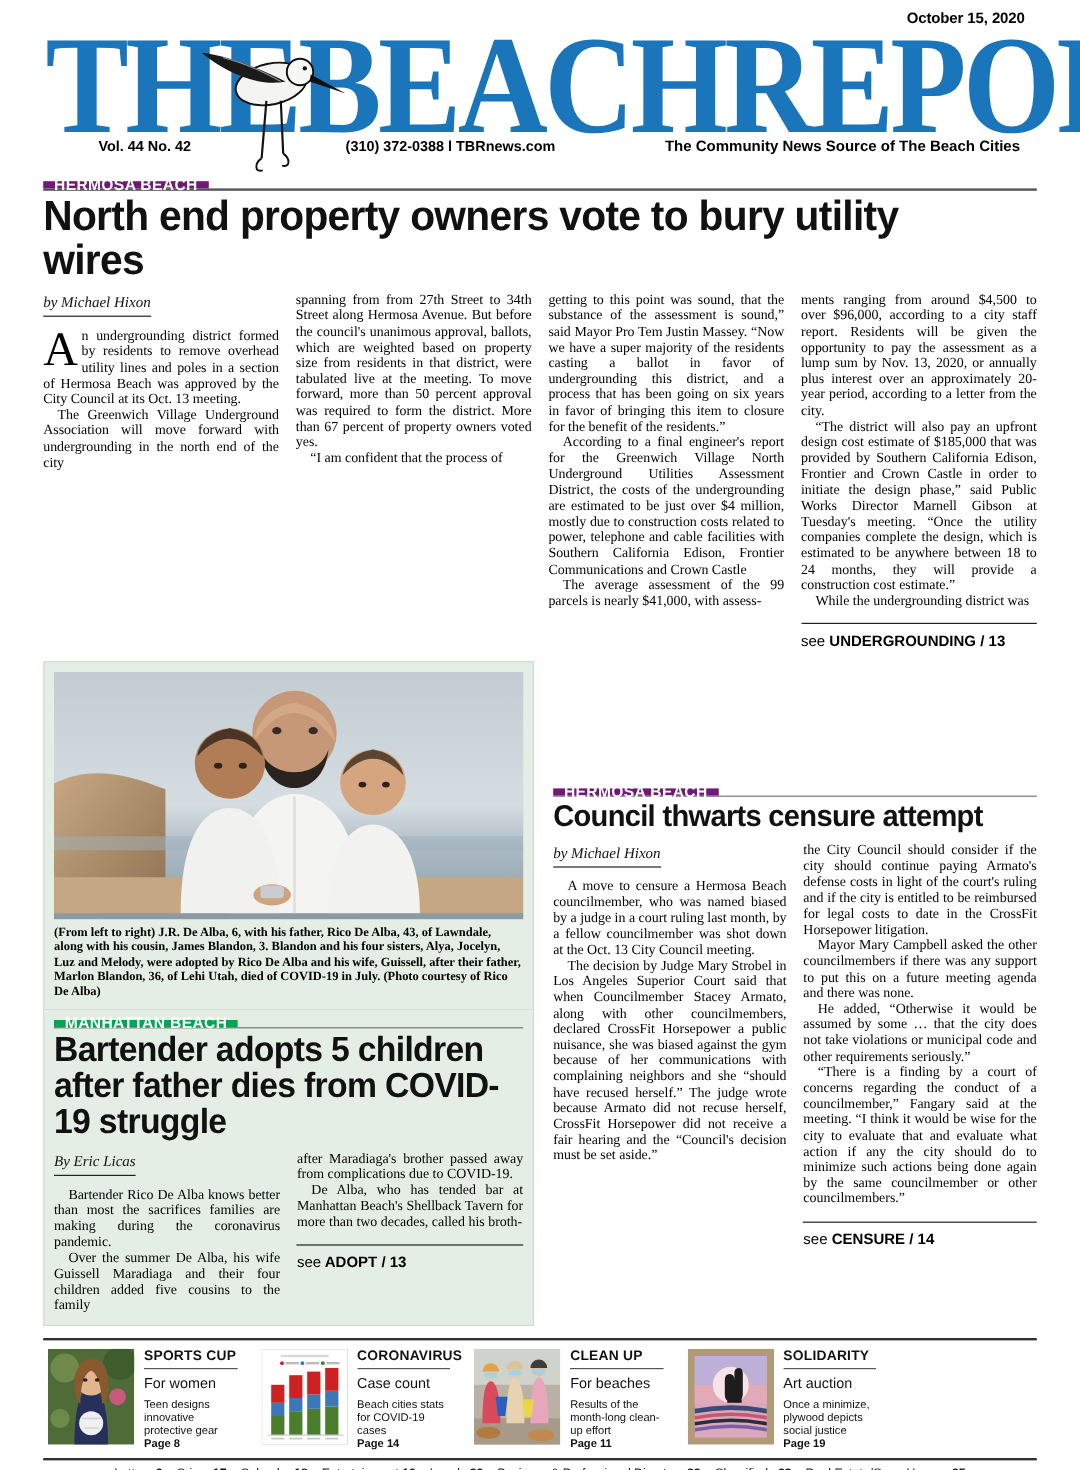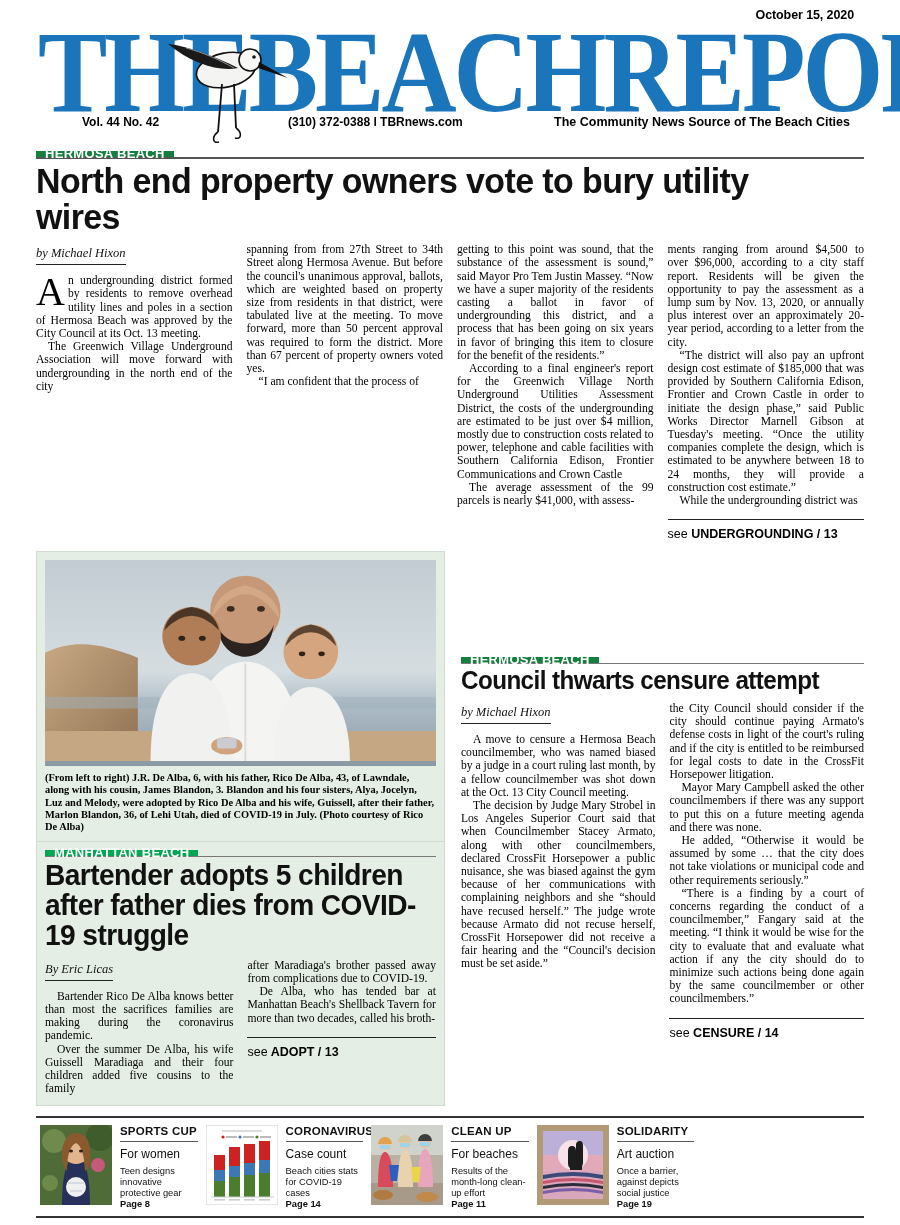"HERMOSA BEACH" .tag-hermosa { background: #15803d -> #701a75 }
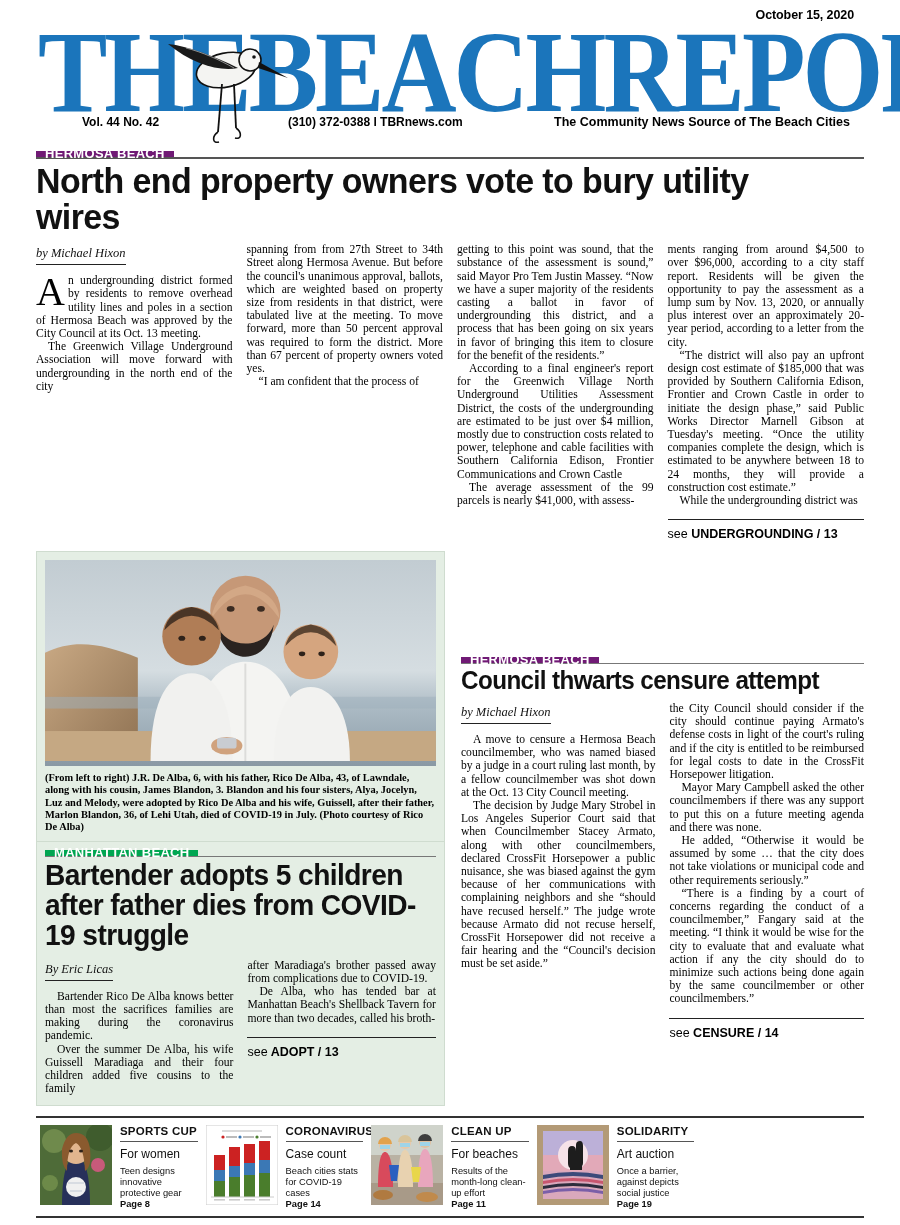"SPORTS CUP" .teasers { gap: 0 -> 12px }
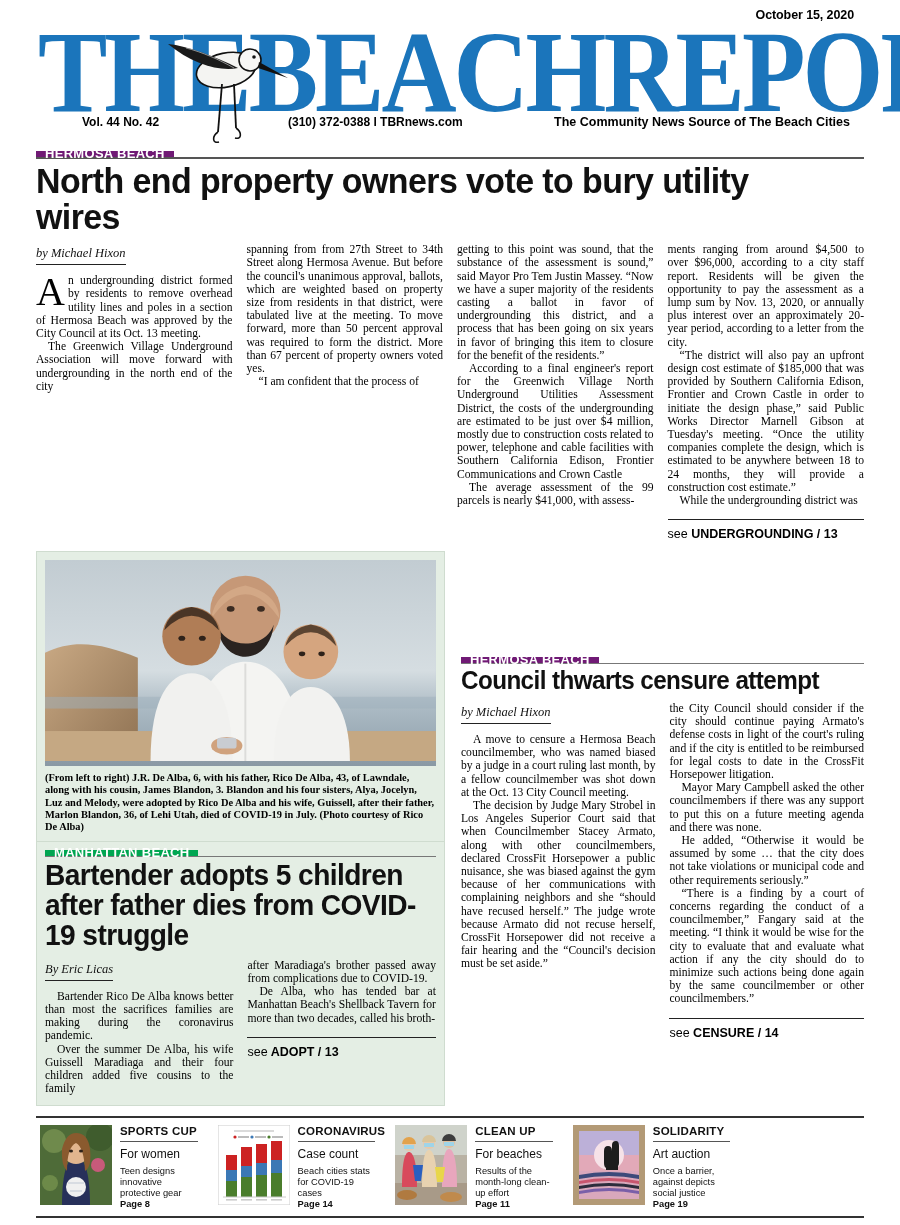"Once a barrier, against depicts" div.tdesc { text: barrier, against -> minimize, plywood }
